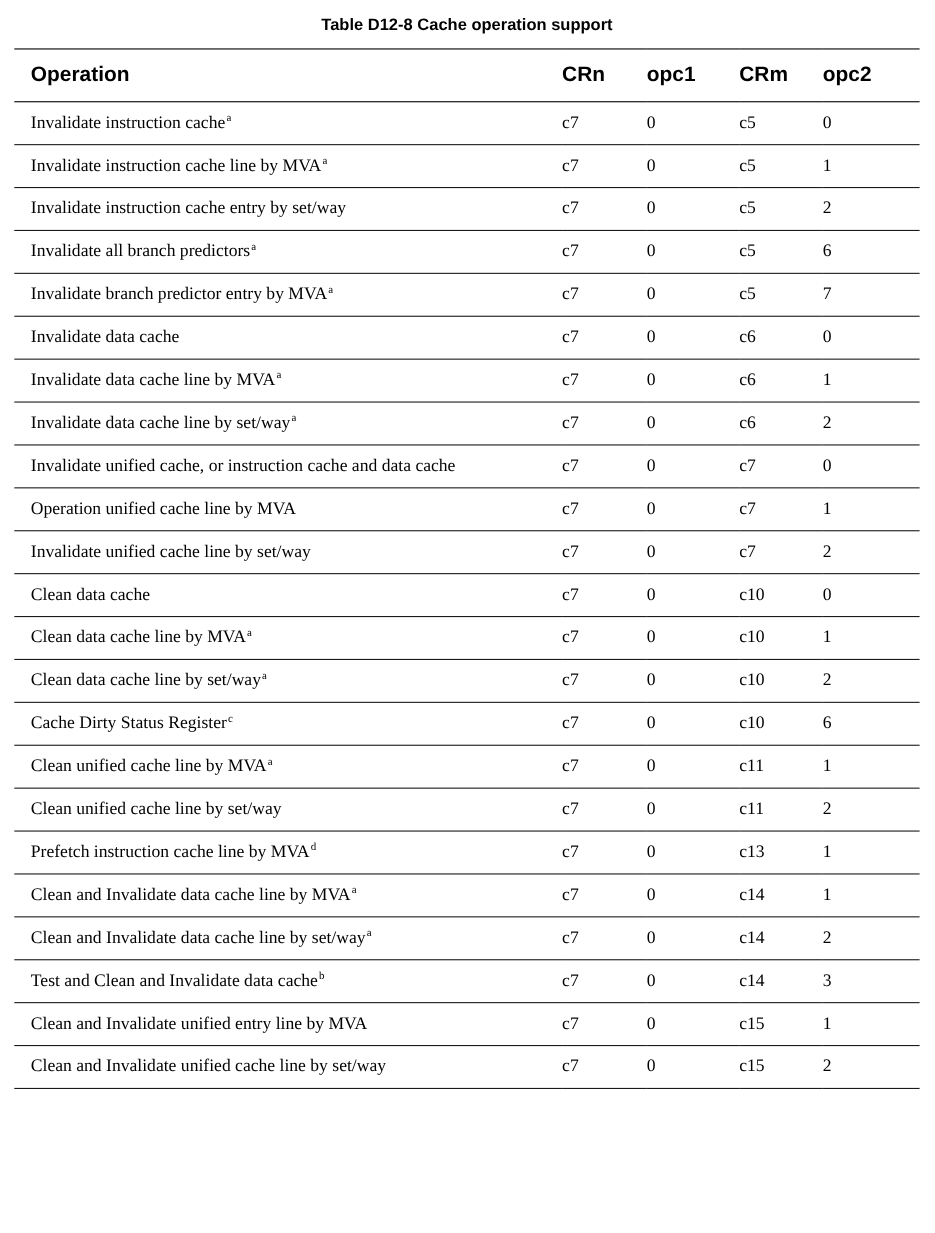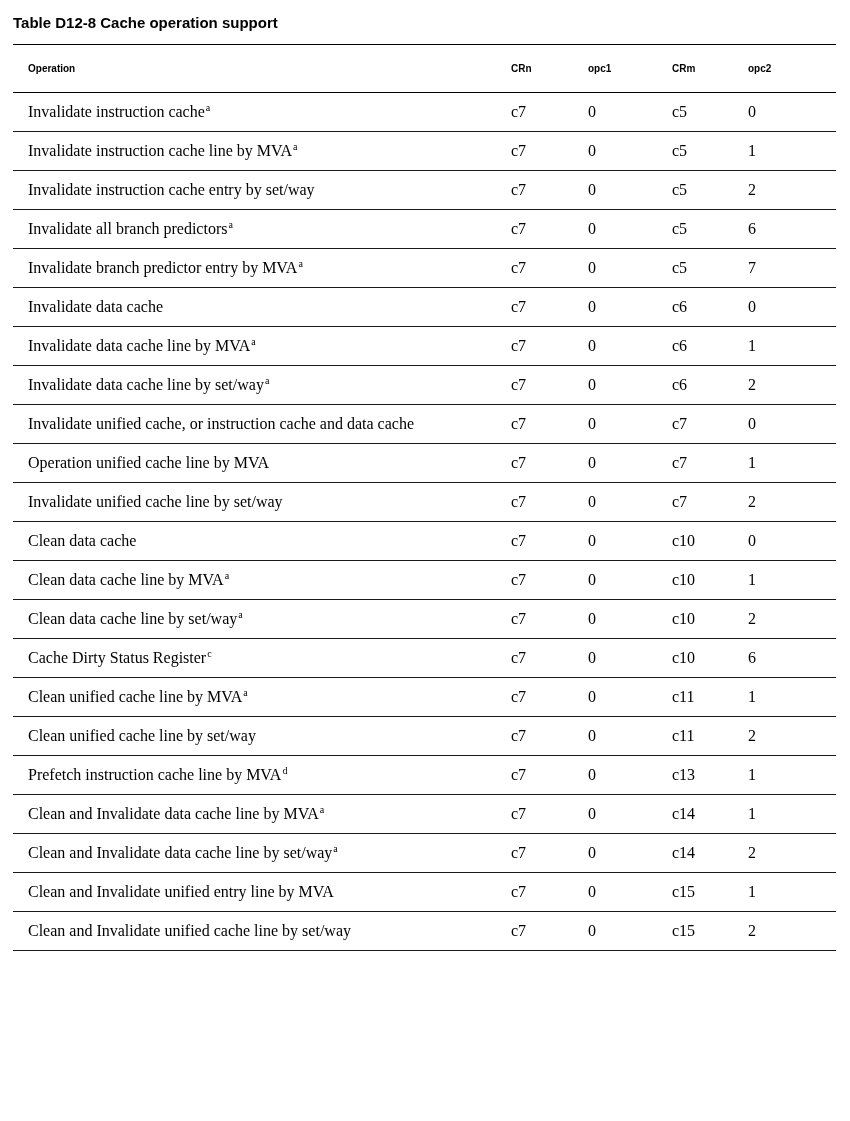"Table D12-8 Cache operation support" .table-title { text-align: left -> center }
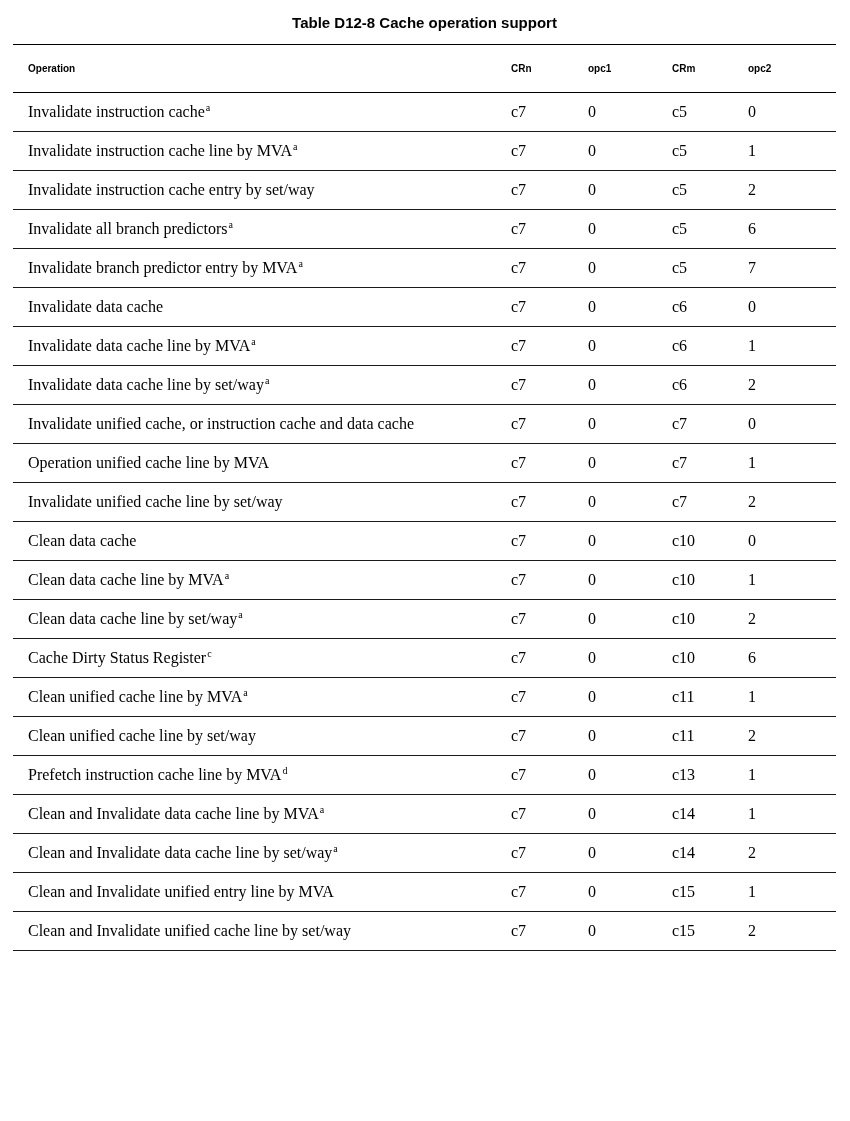"Operation" thead th { font-size: 10px -> 19px }
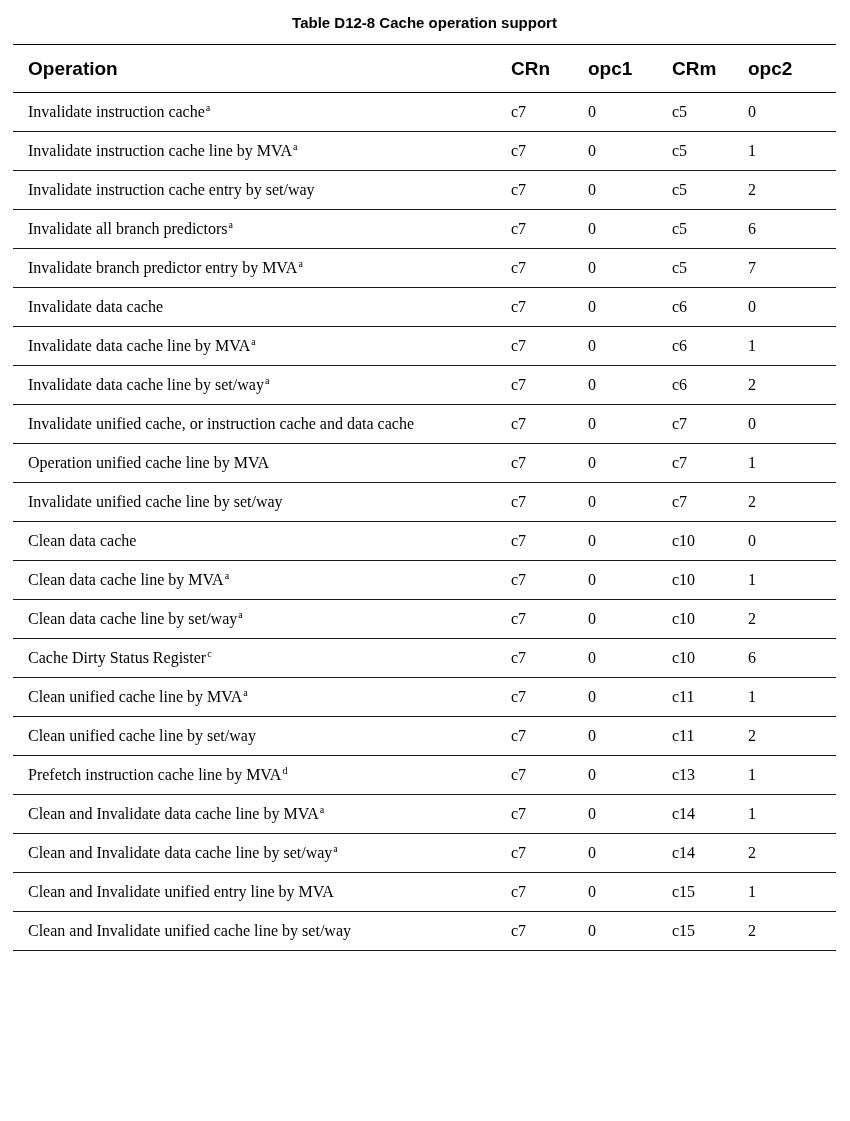"Test and Clean and Invalidate" tr { html: none -> <tr> <td>Test and Clean and Invalidate data cache<sup>b</sup></td> <td>c7</td> <td>0</td> <td>c14</td> <td>3</td> </tr> }
